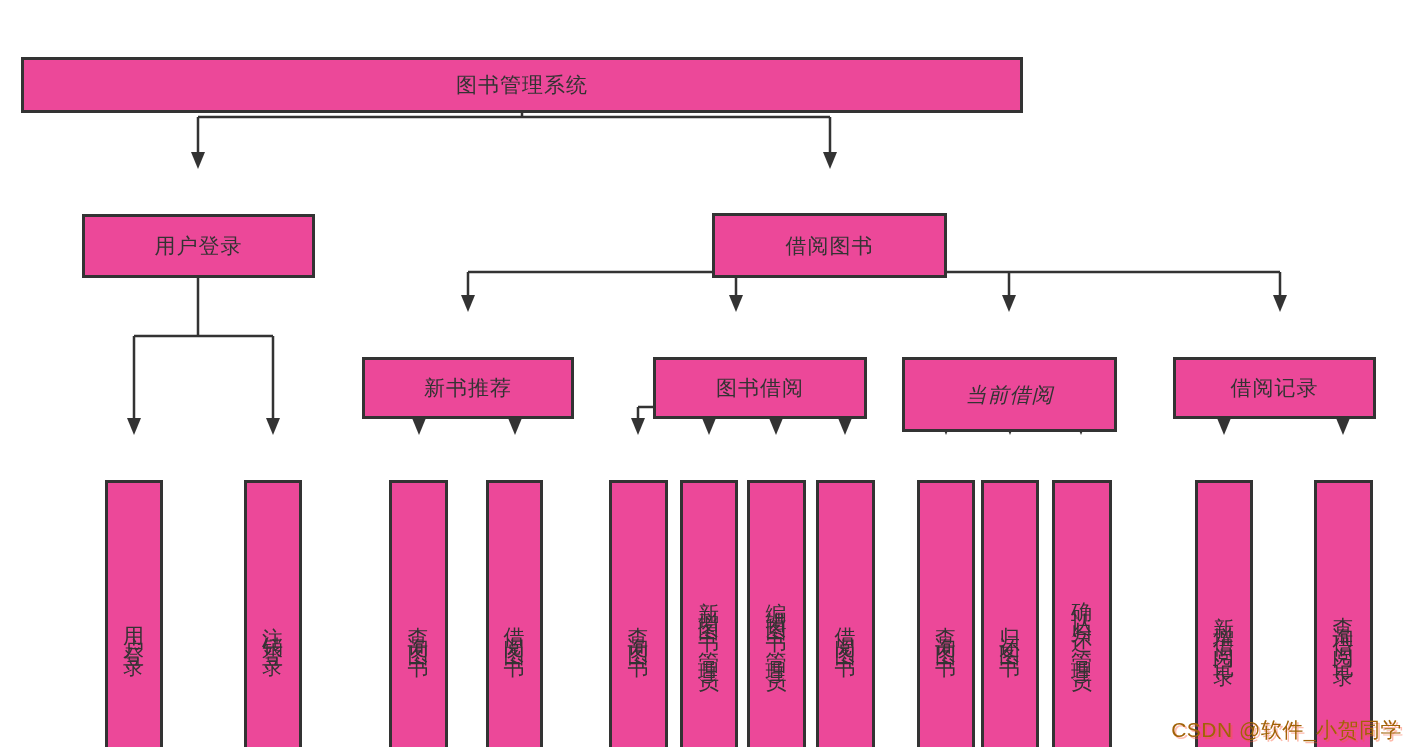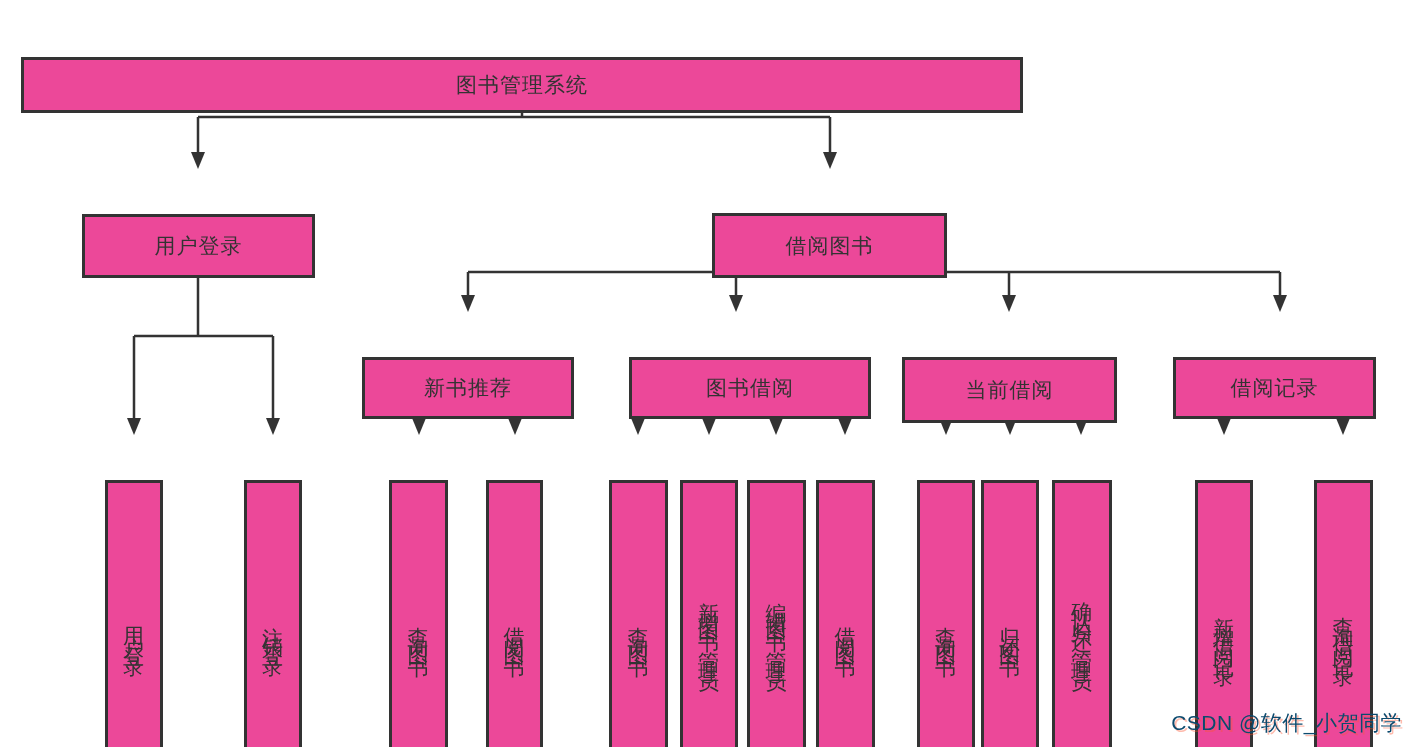"图书借阅" div.node { left: 629px -> 653px; width: 242px -> 214px }
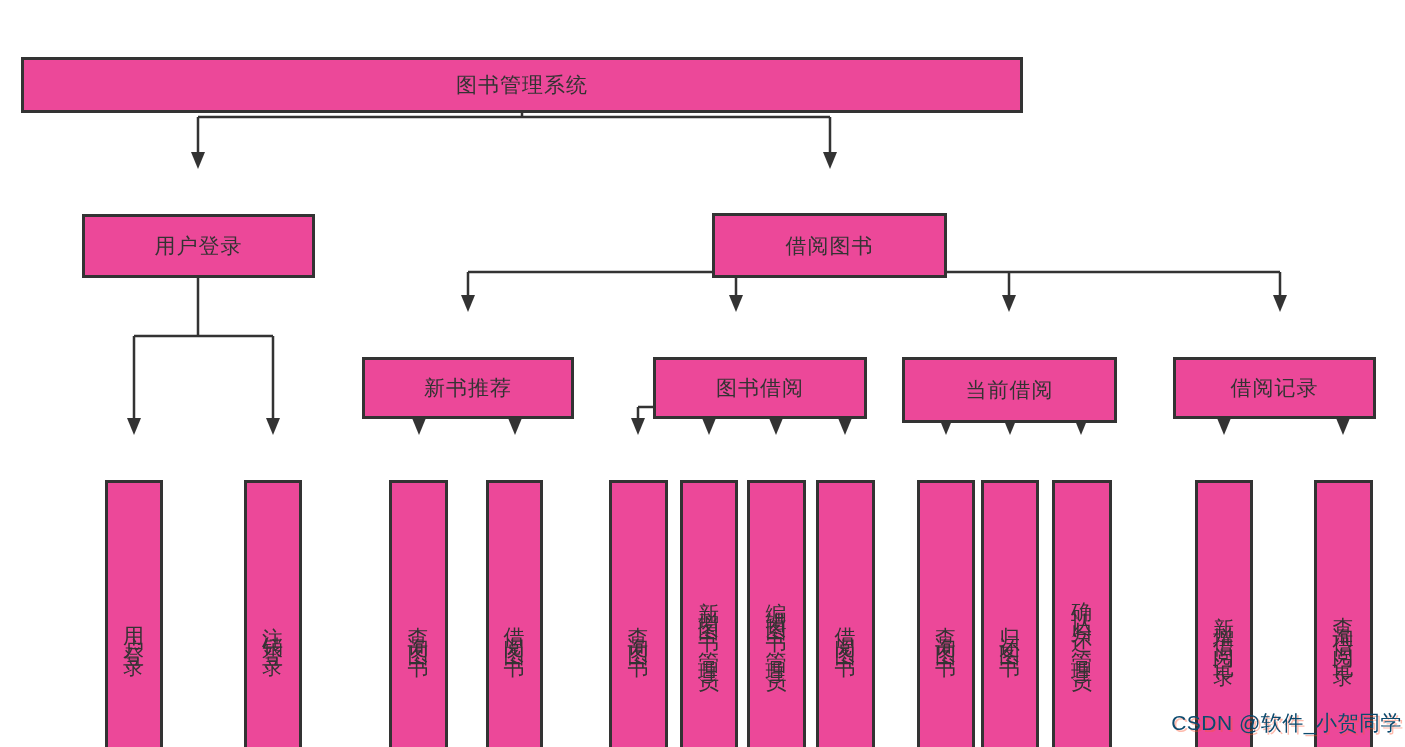"当前借阅" div.node { font-style: none -> italic; height: 66px -> 75px }
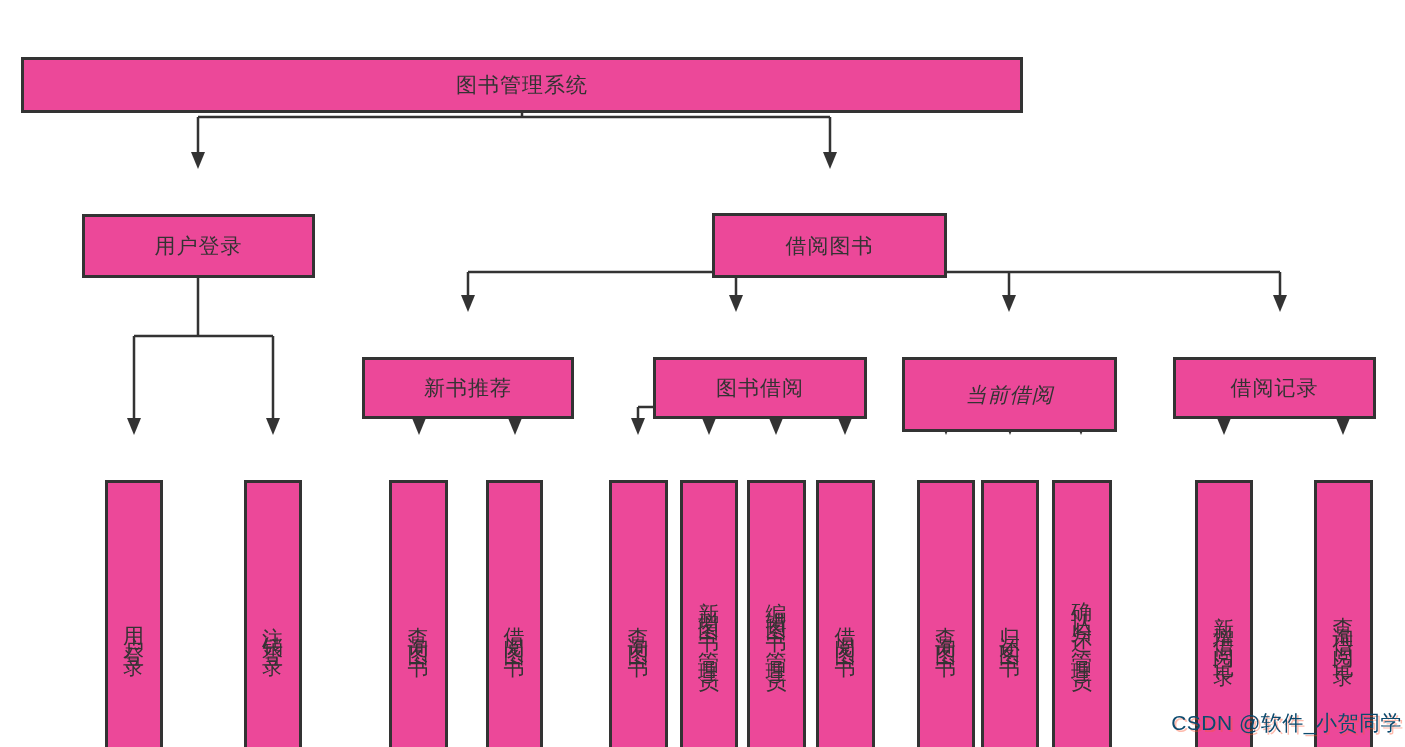"CSDN @软件_小贺同学" #watermark { bottom: 10px -> 3px; color: #0c4a6e -> #a16207 }
